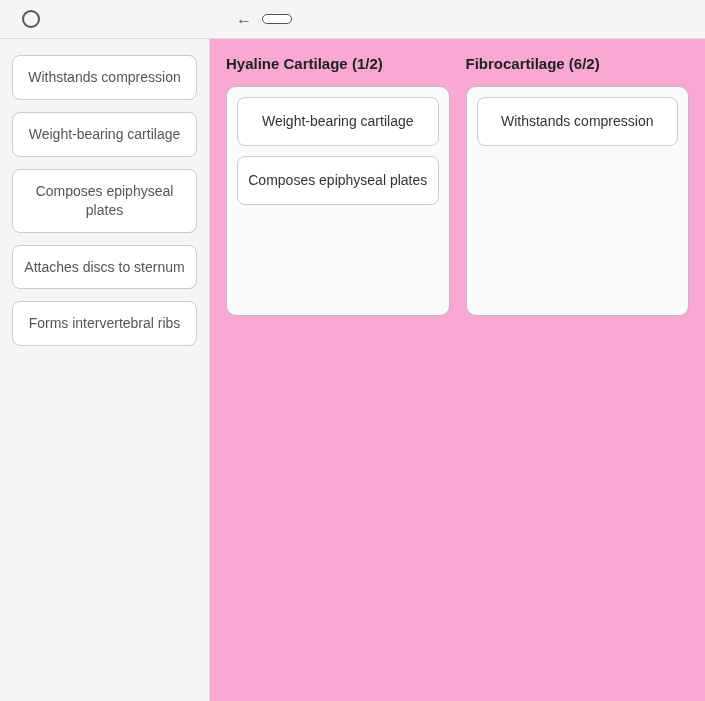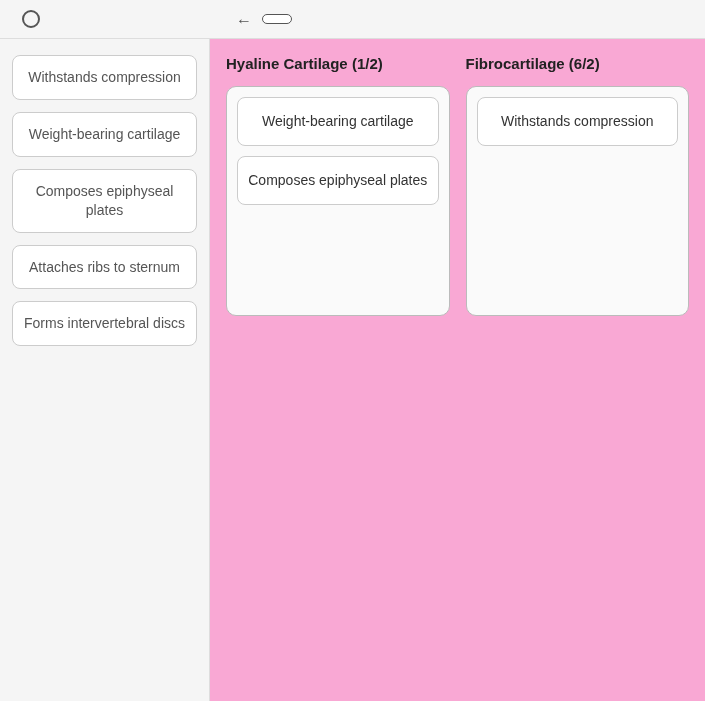"Attaches ribs to sternum" div.label-card { text: ribs -> discs }
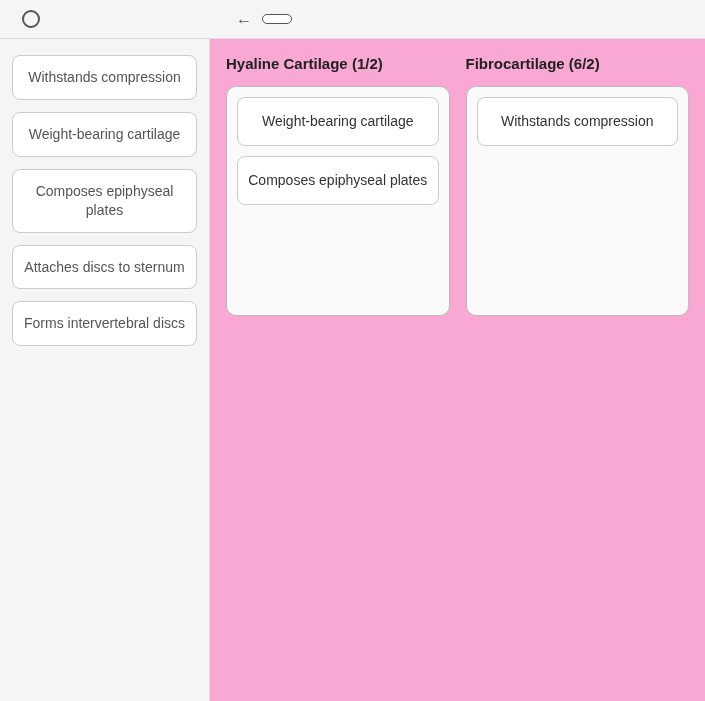"Forms intervertebral discs" div.label-card { text: discs -> ribs }
